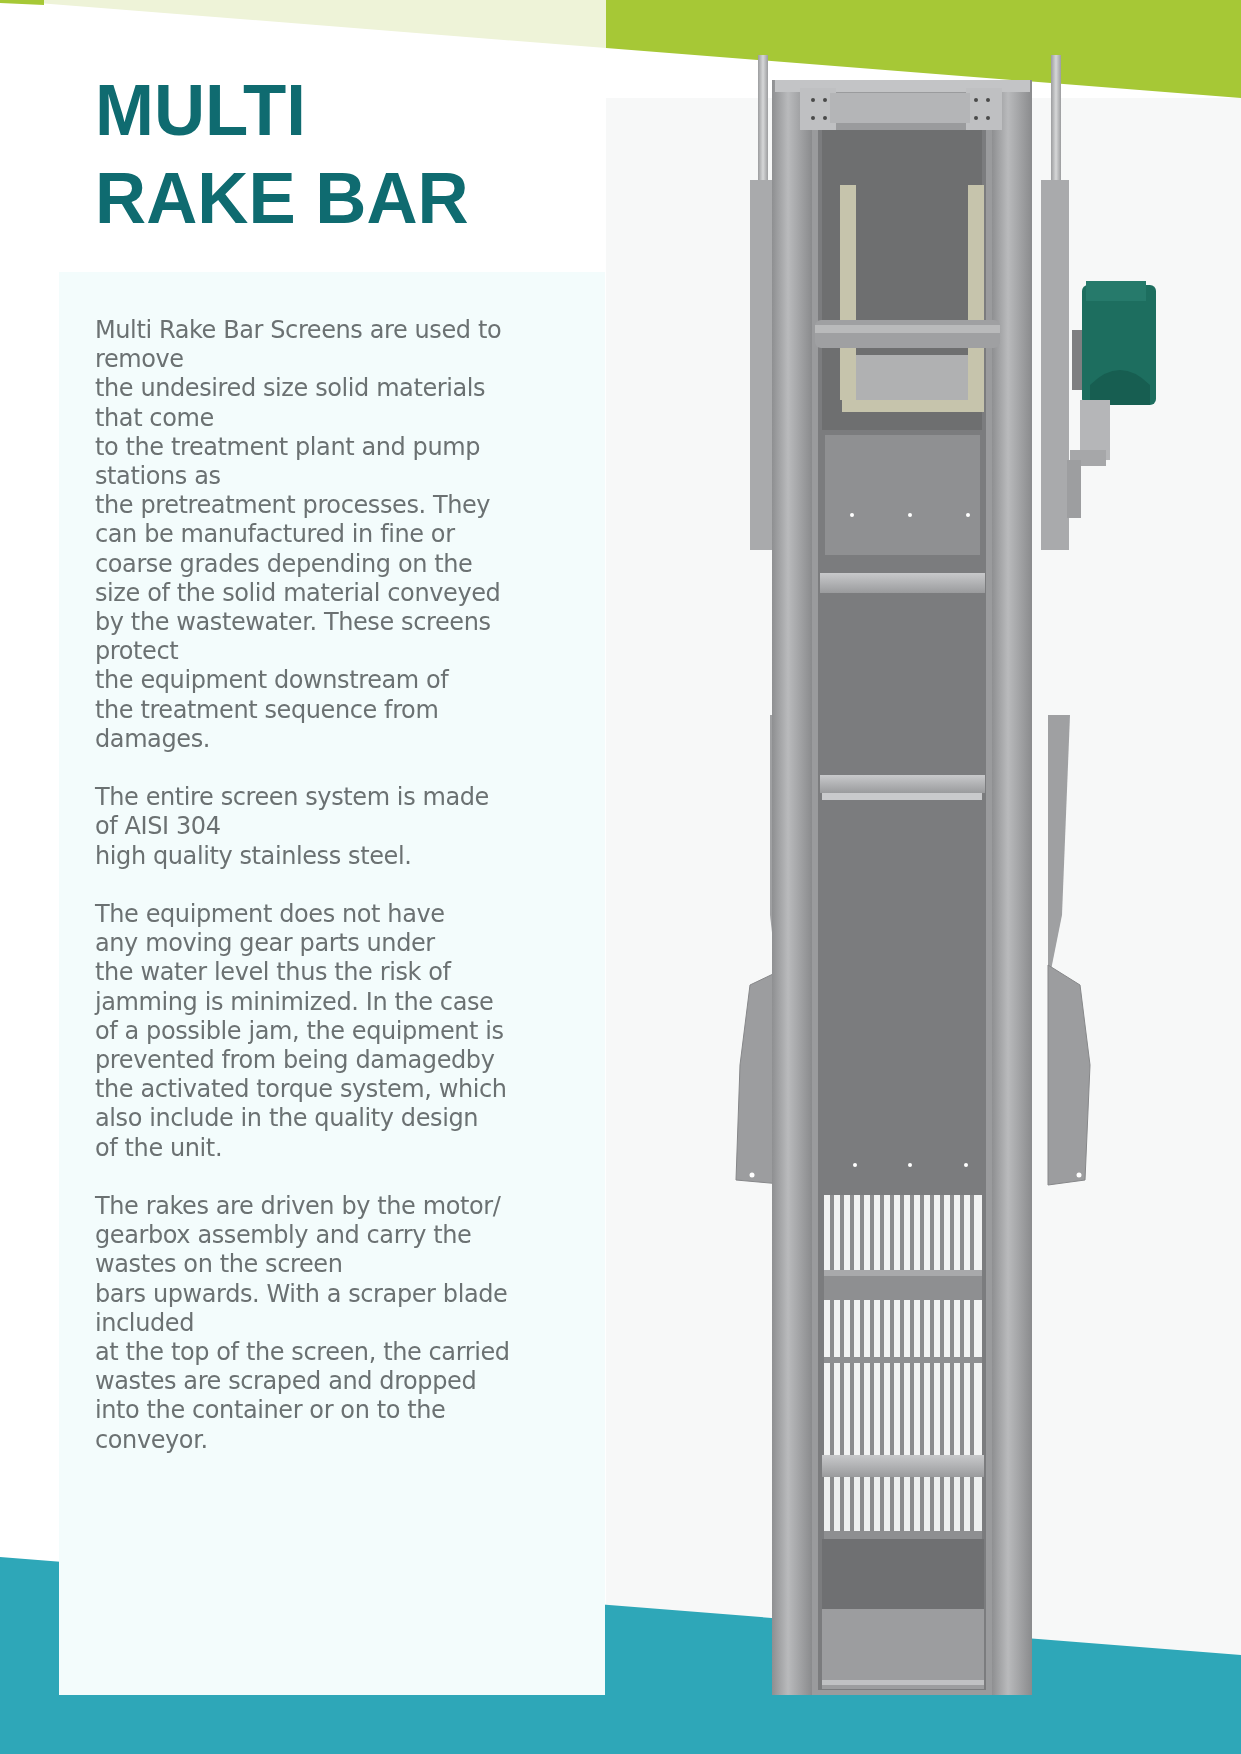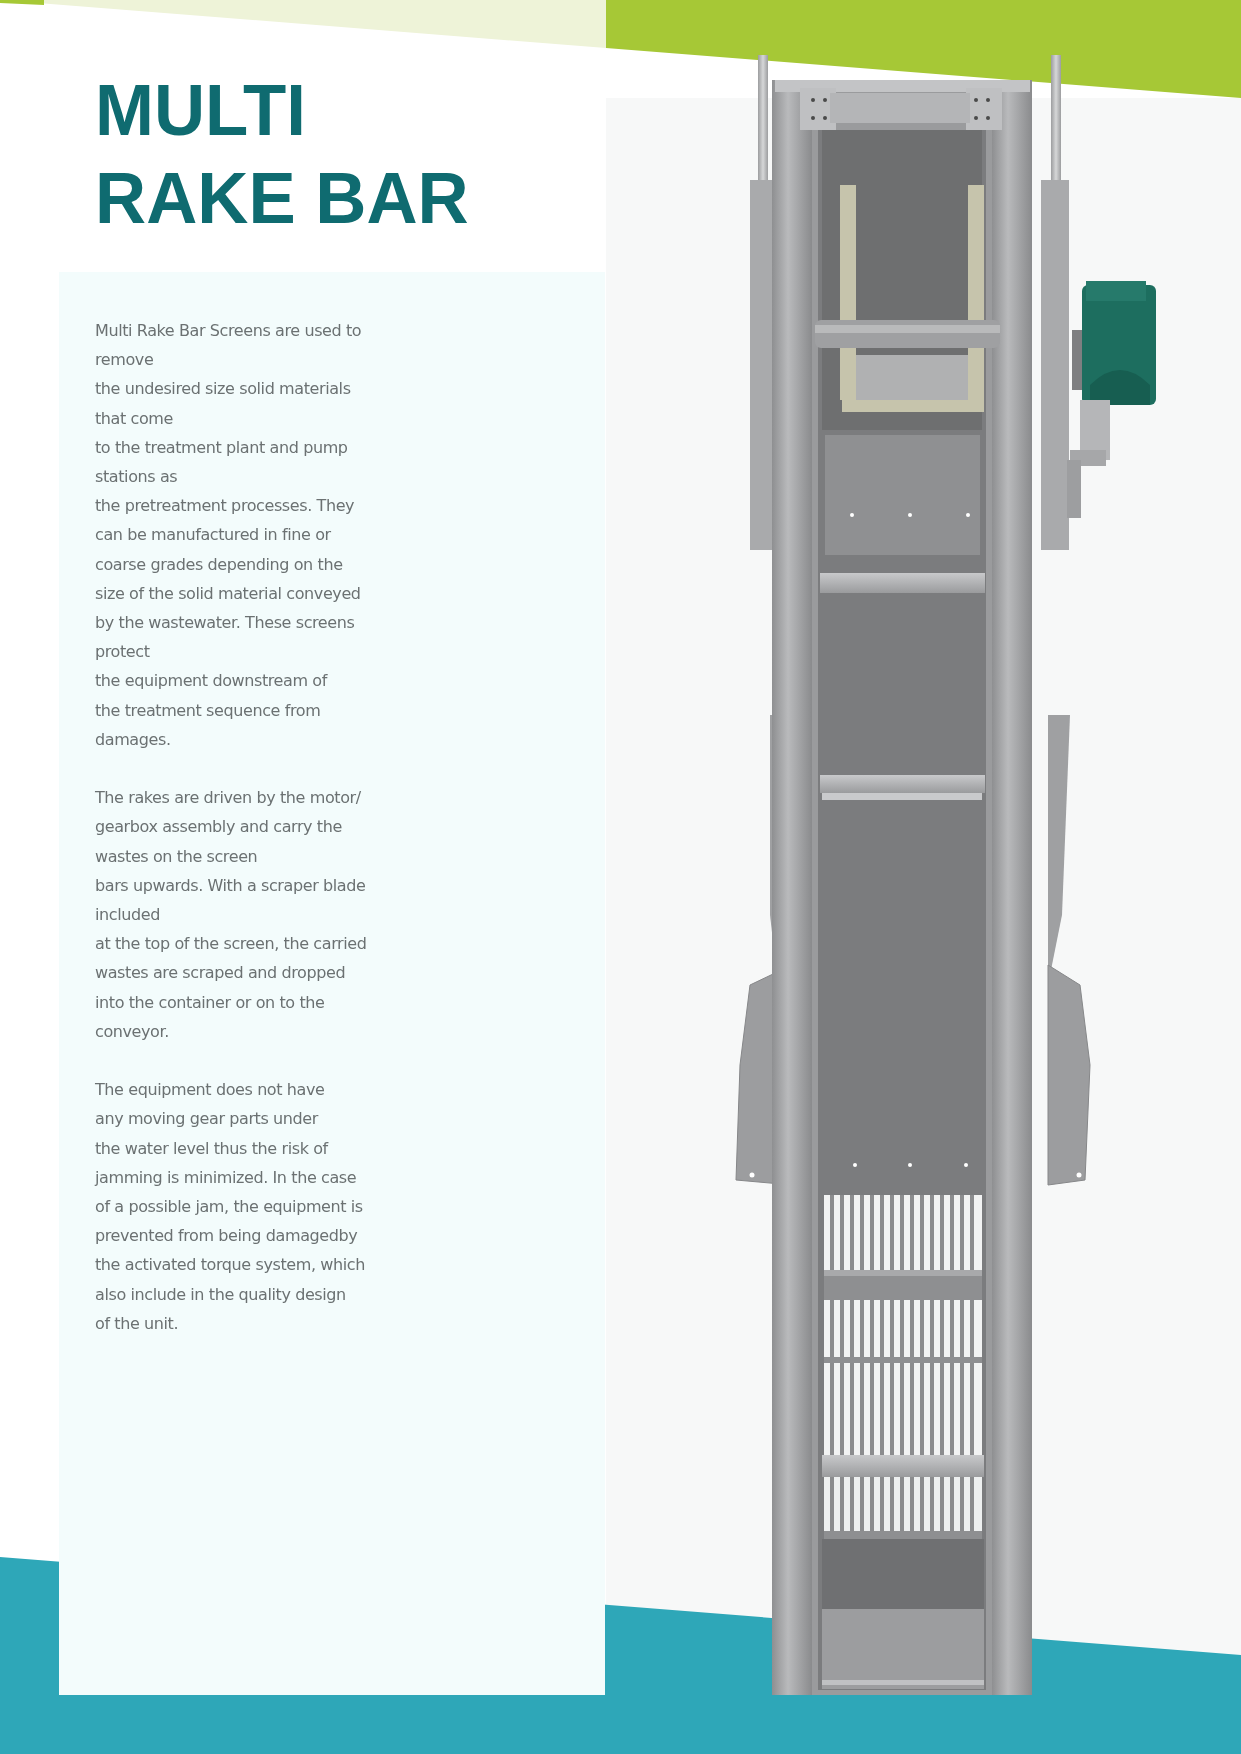"Multi Rake Bar Screens are" .body-text { font-size: 16px -> 24px }
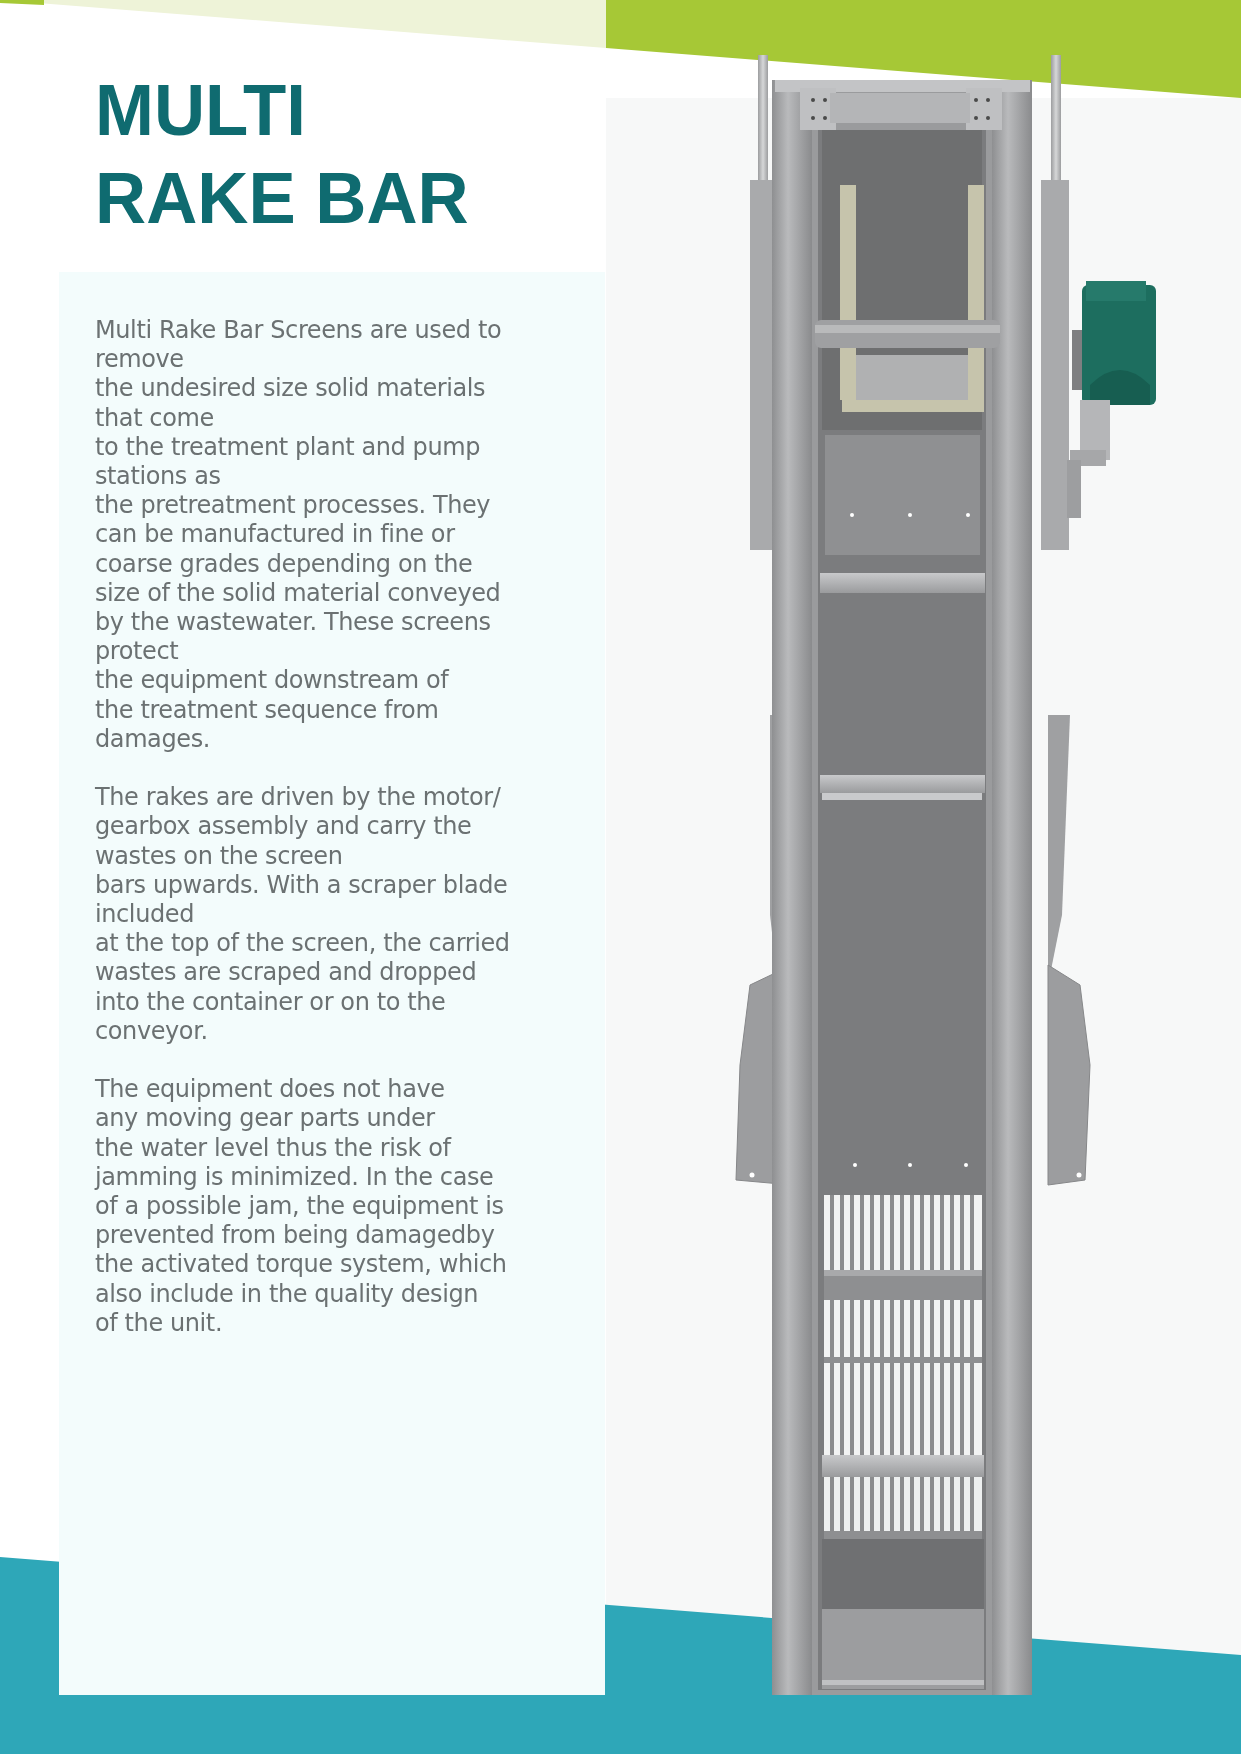"The entire screen system is" p { html: none -> <p>The entire screen system is made of AISI 304 high quality stainless steel.</p> }
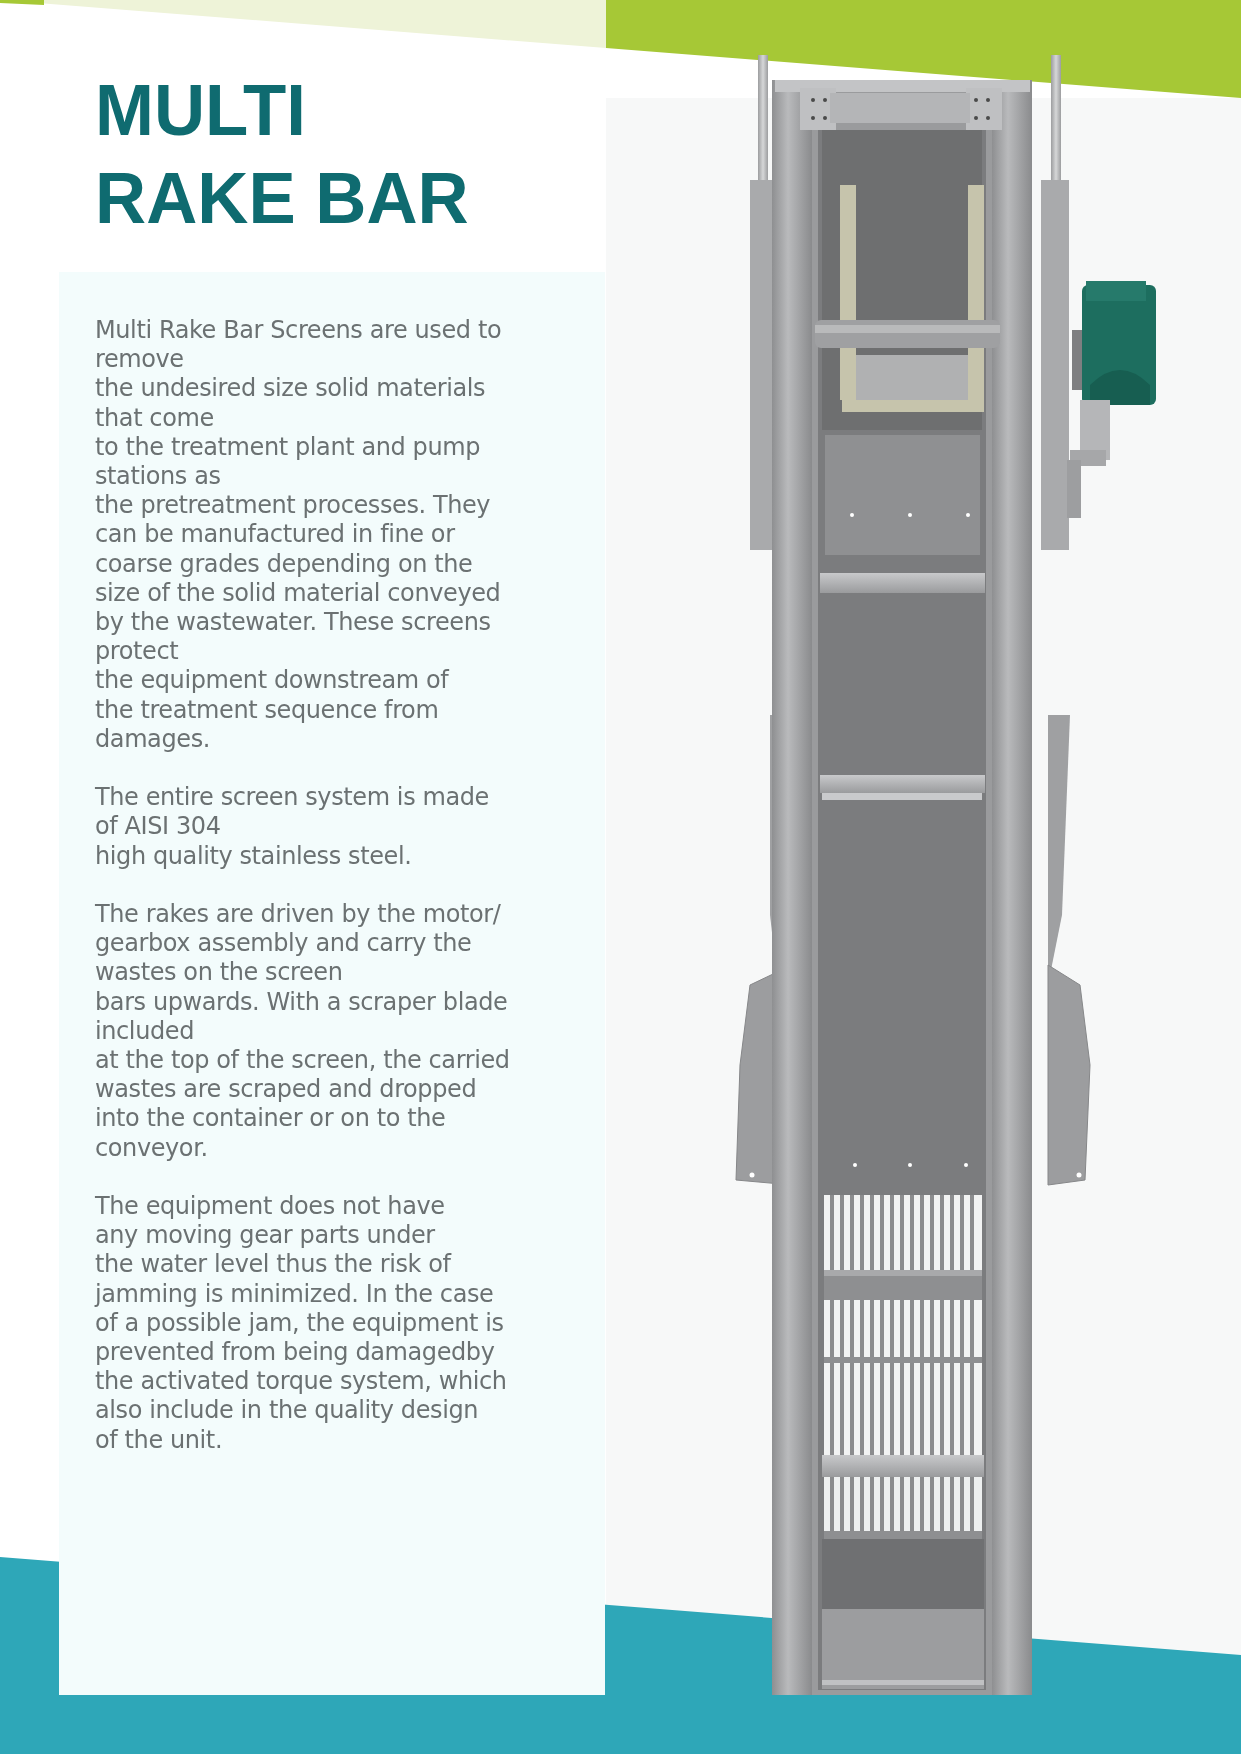"The rakes are driven by" p { order: before "The equipment does not have" -> after "The equipment does not have" }
